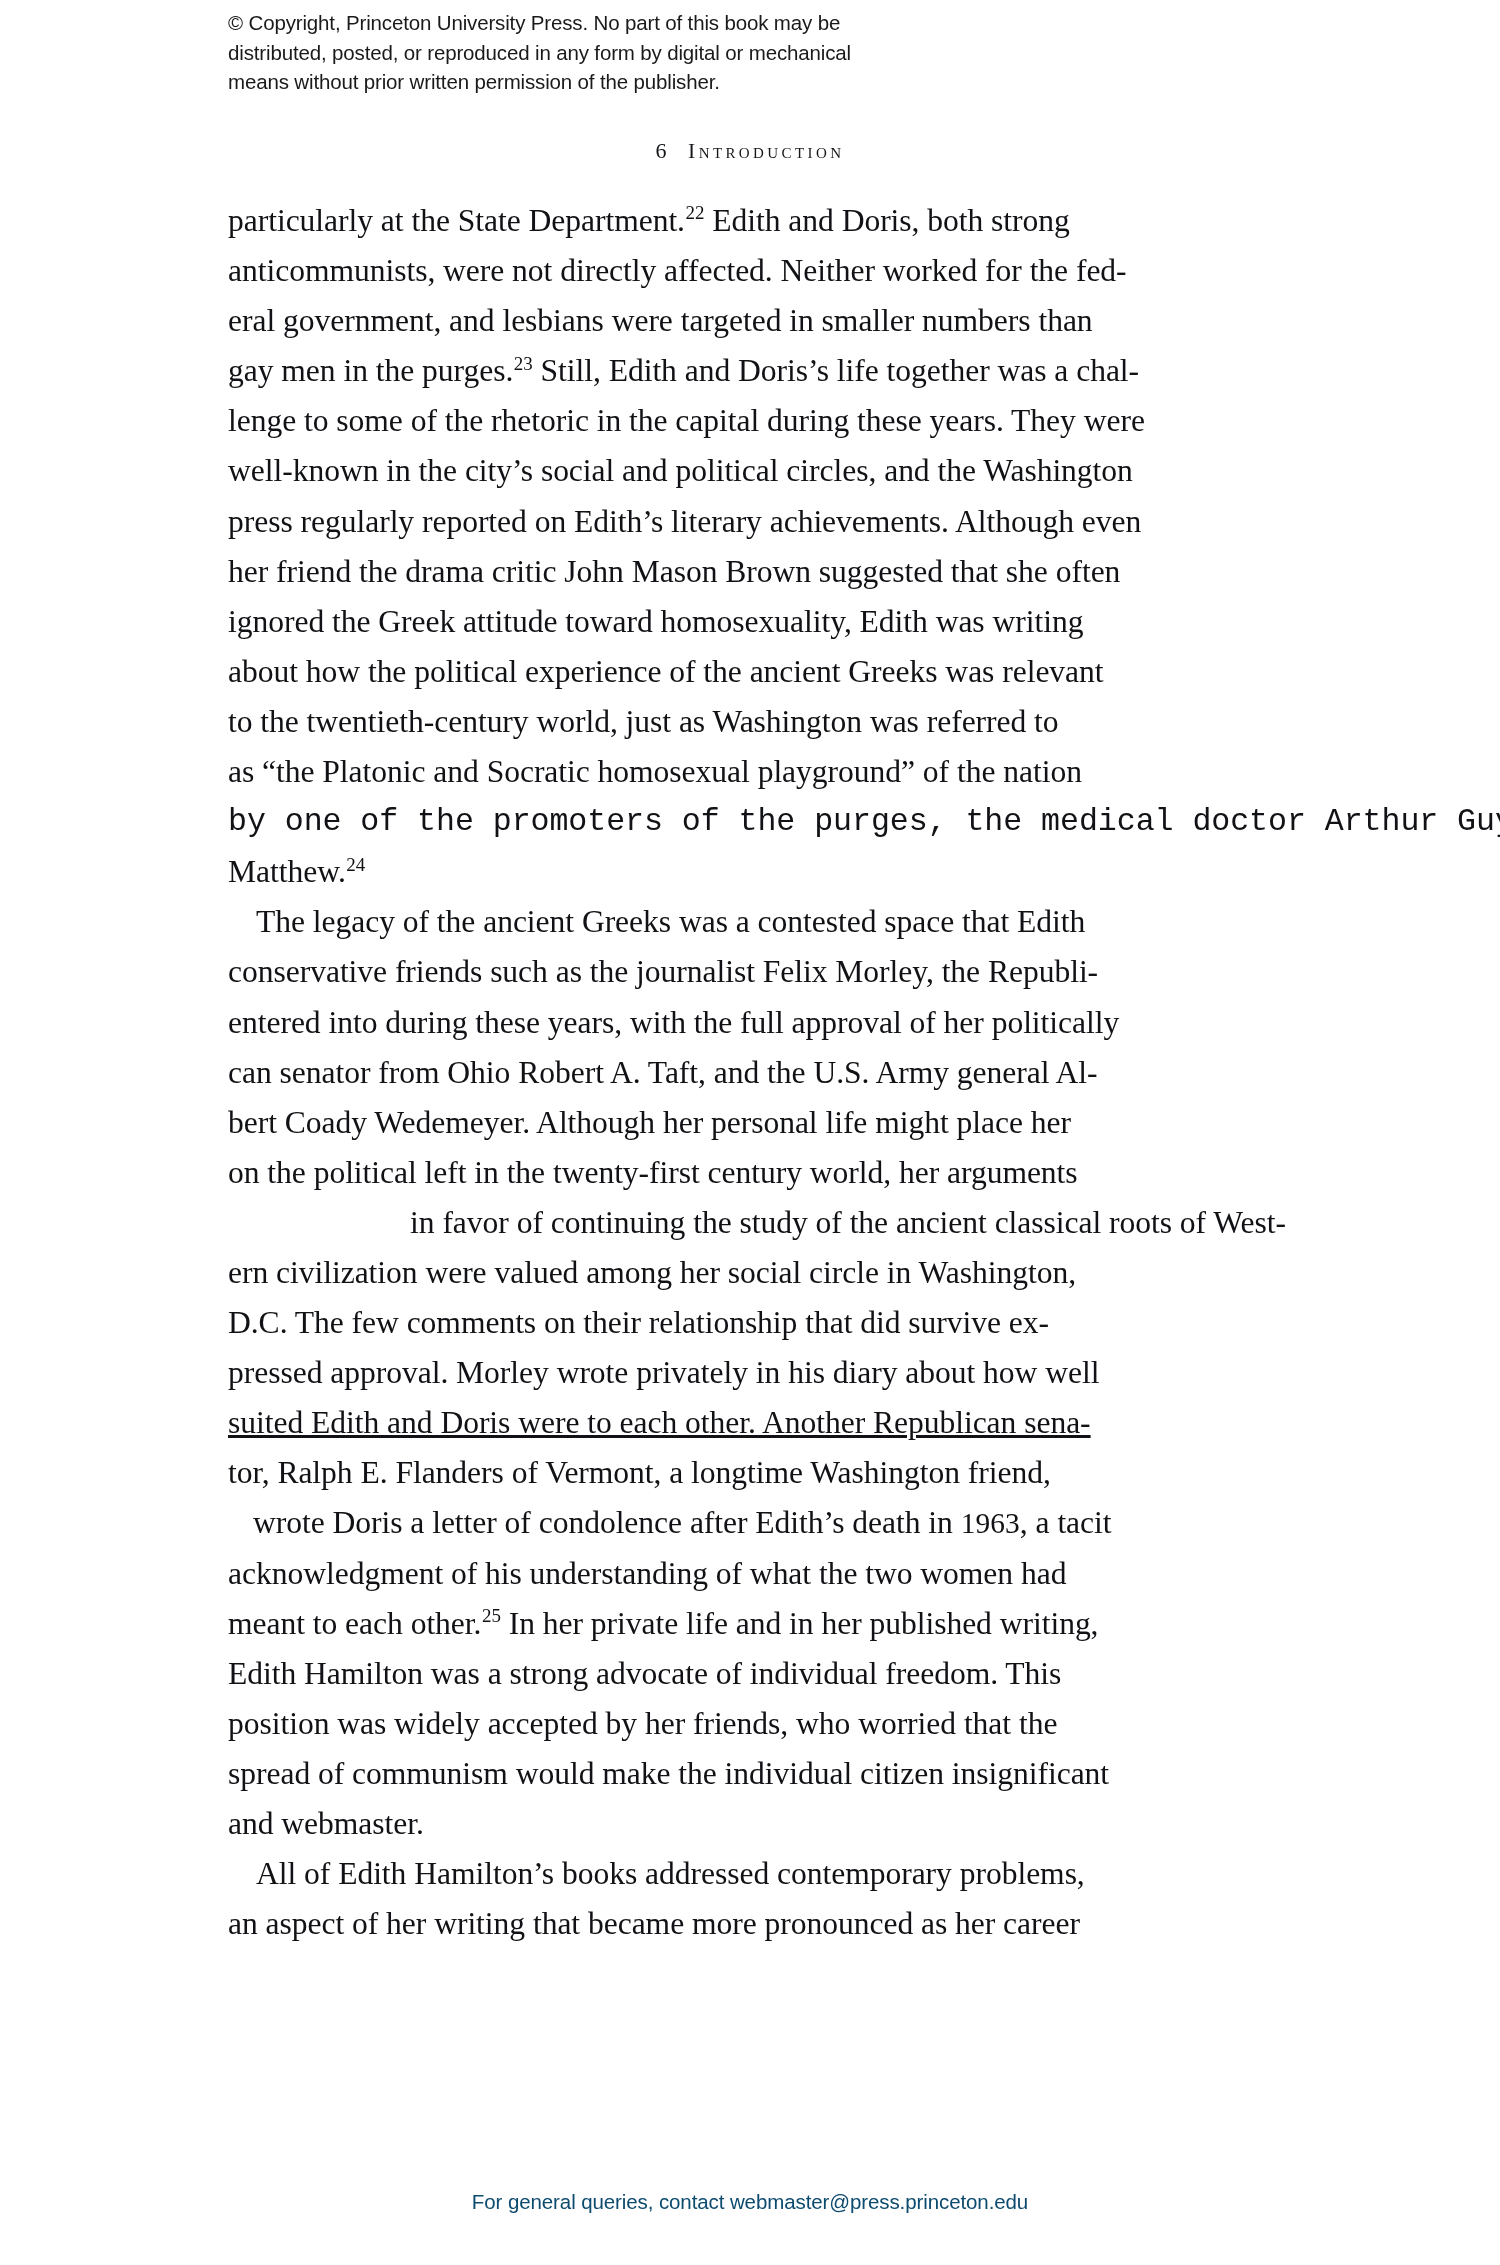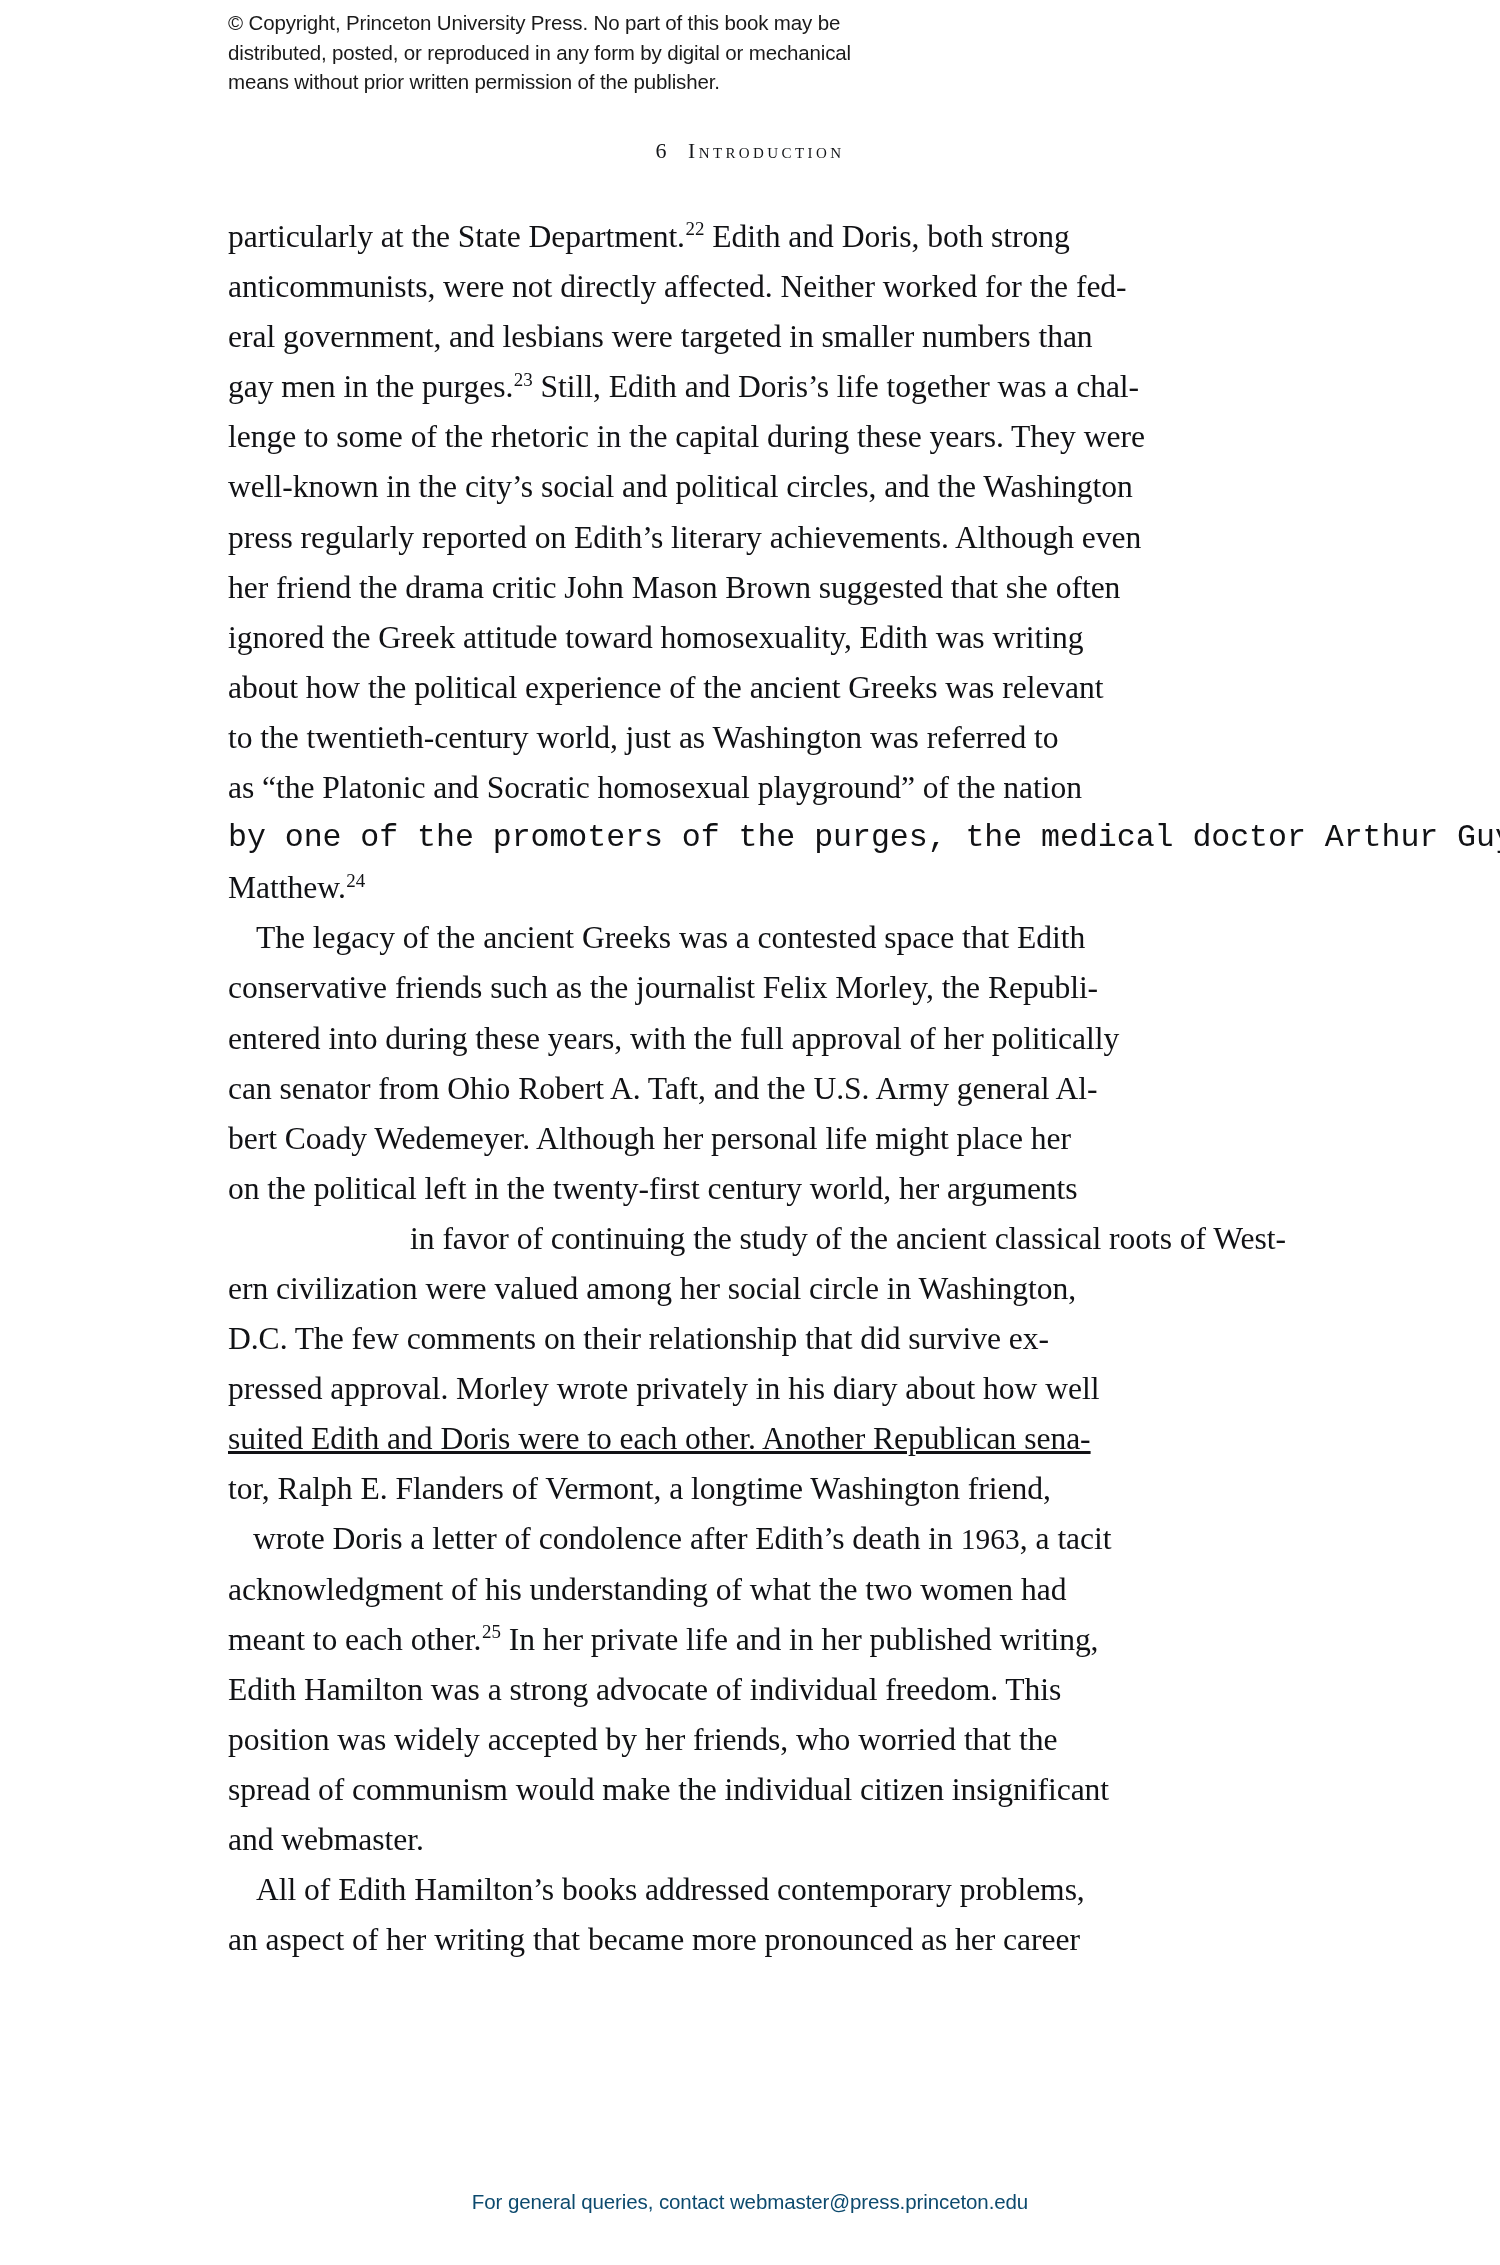"particularly at the State Department.22" .textblock { top: 212px -> 196px }
